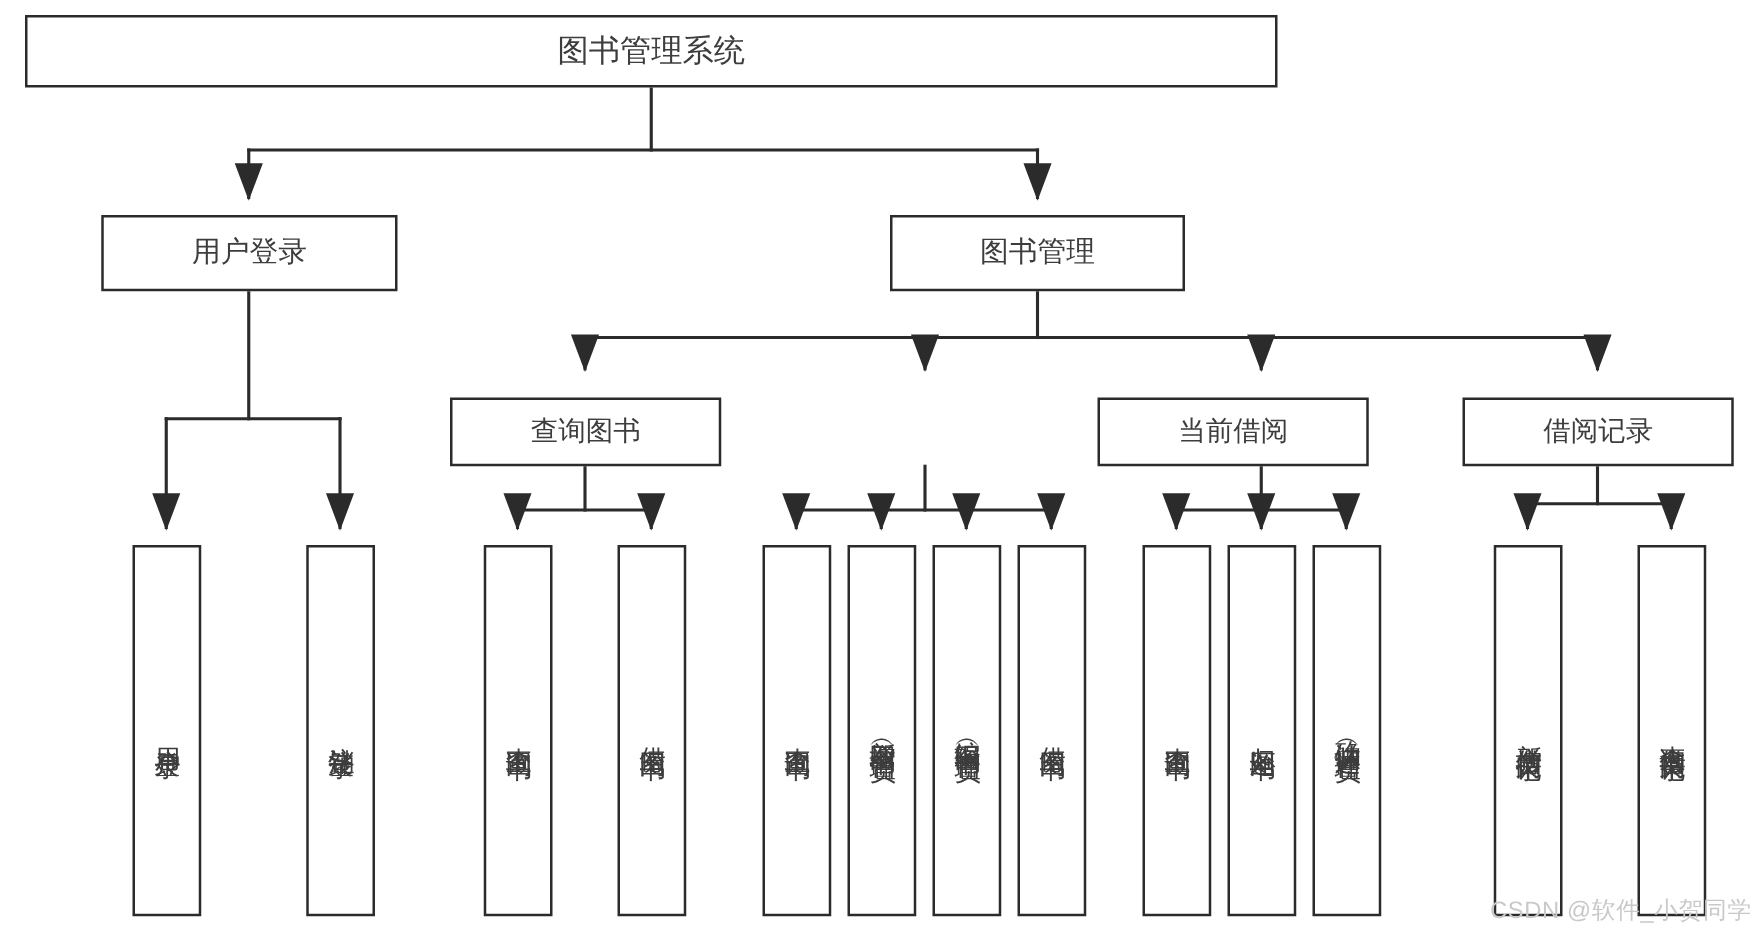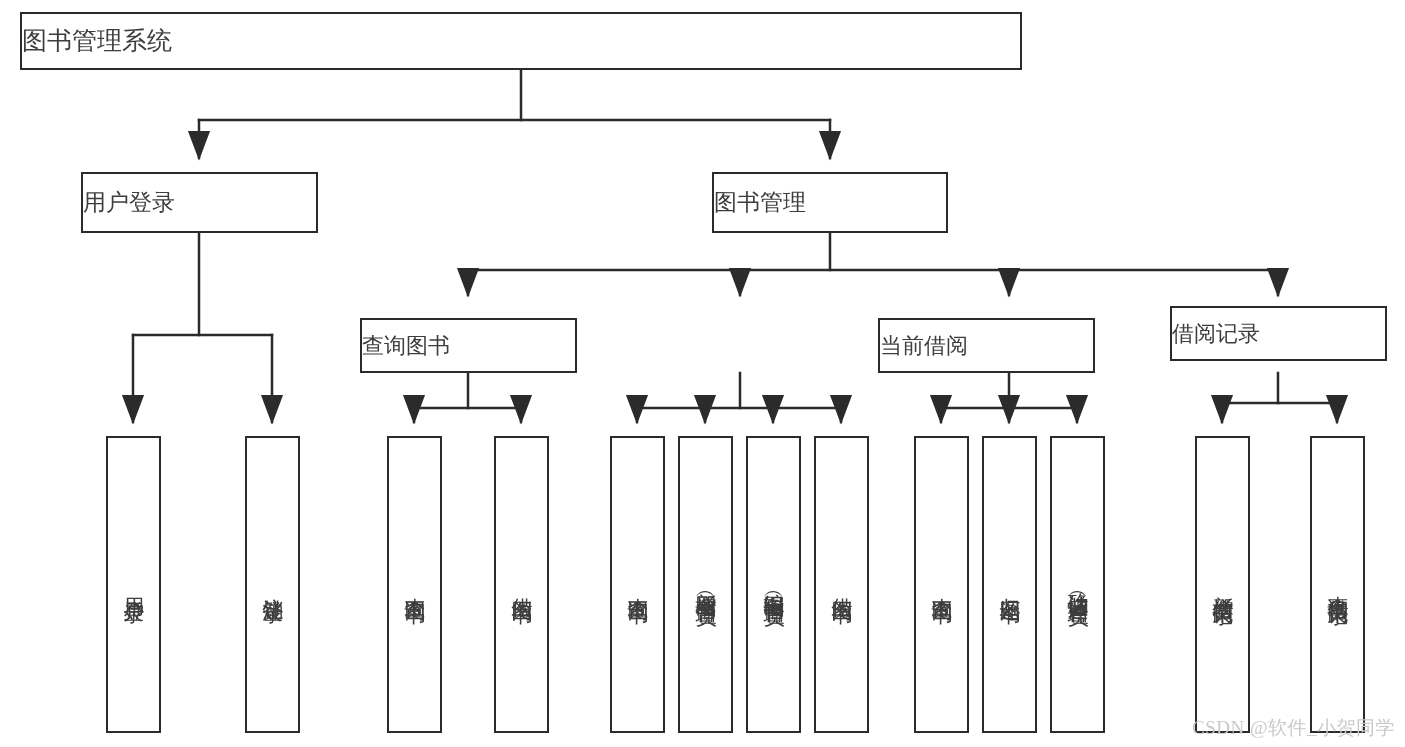"图书管理系统" .node-box { justify-content: none -> center }
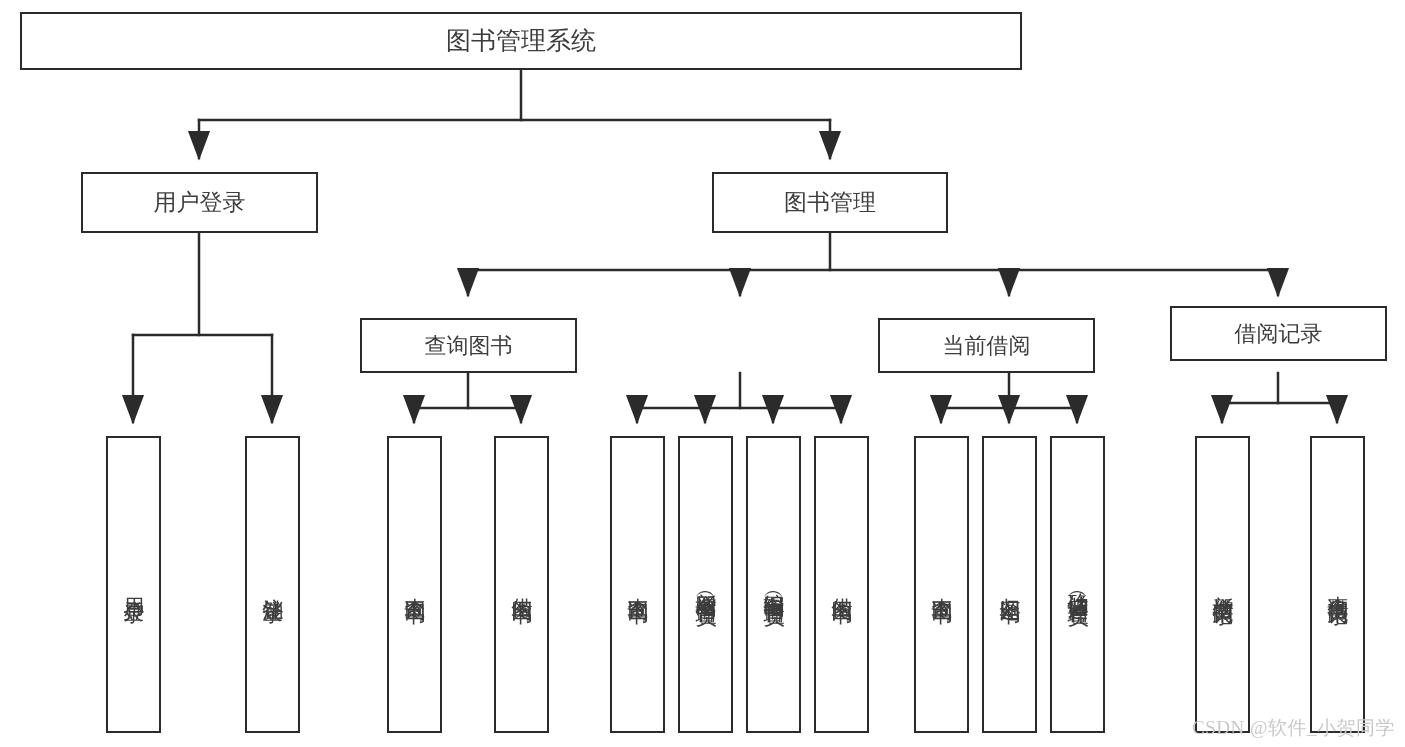"借阅记录" div.node-box { top: 306px -> 318px }
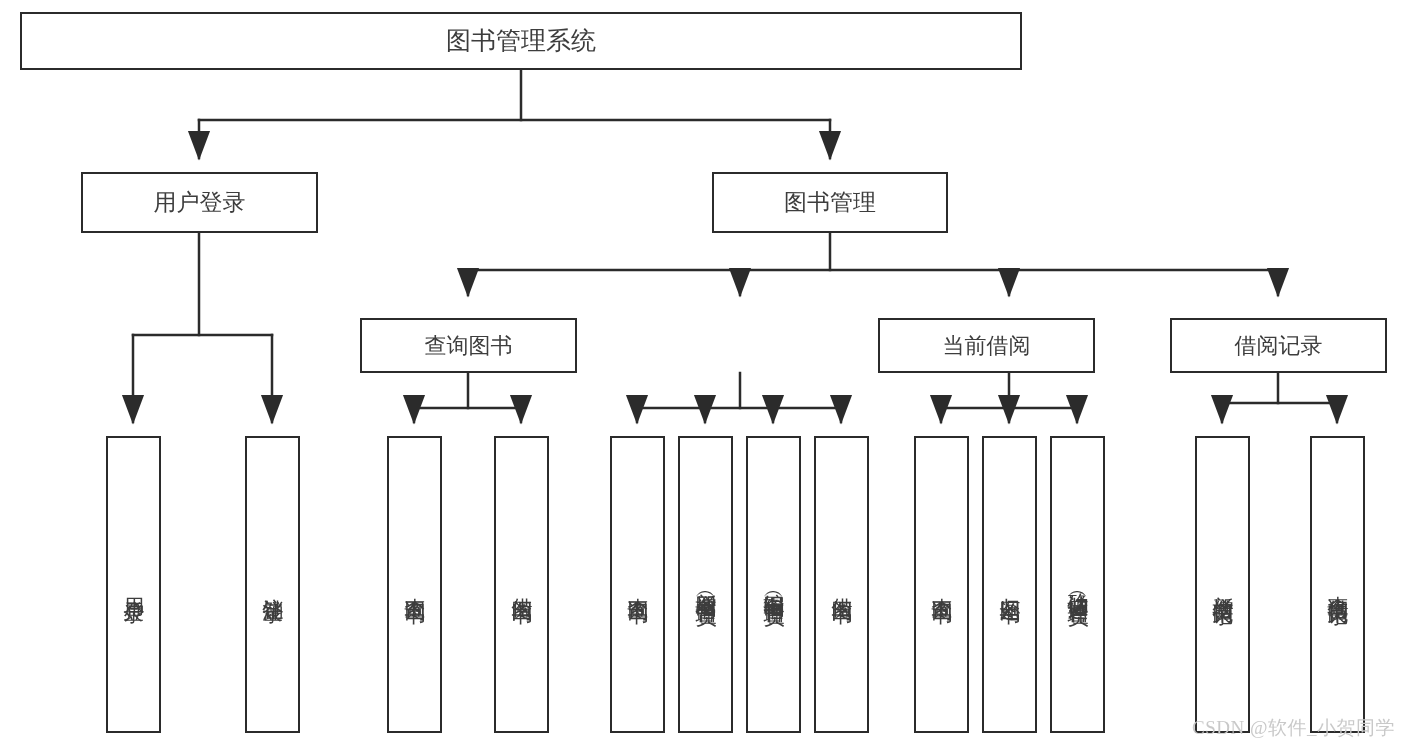"CSDN @软件_小贺同学" .watermark { font-family: Liberation Serif, serif -> Liberation Sans, sans-serif }
